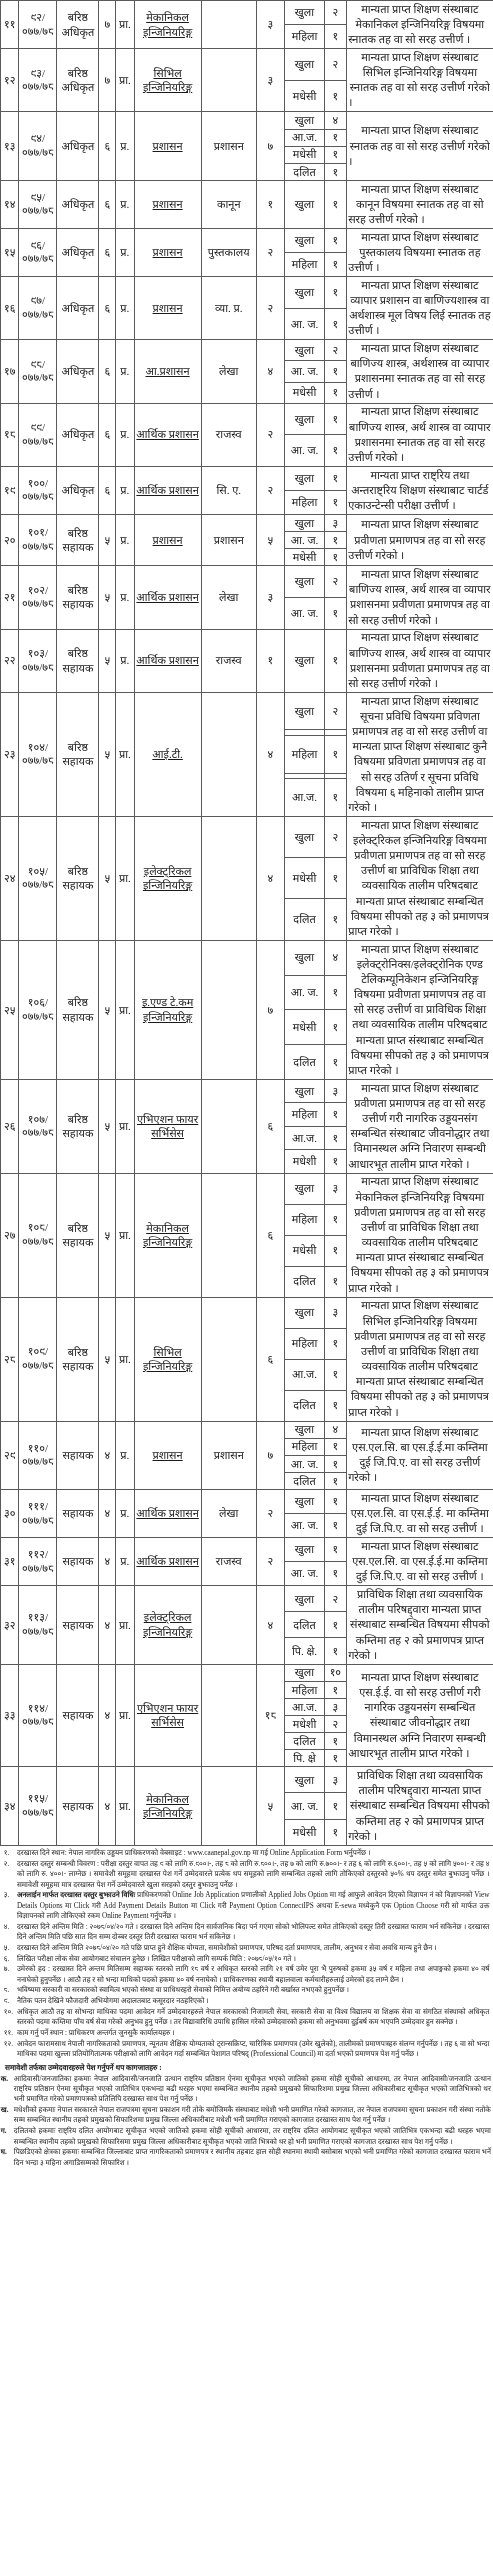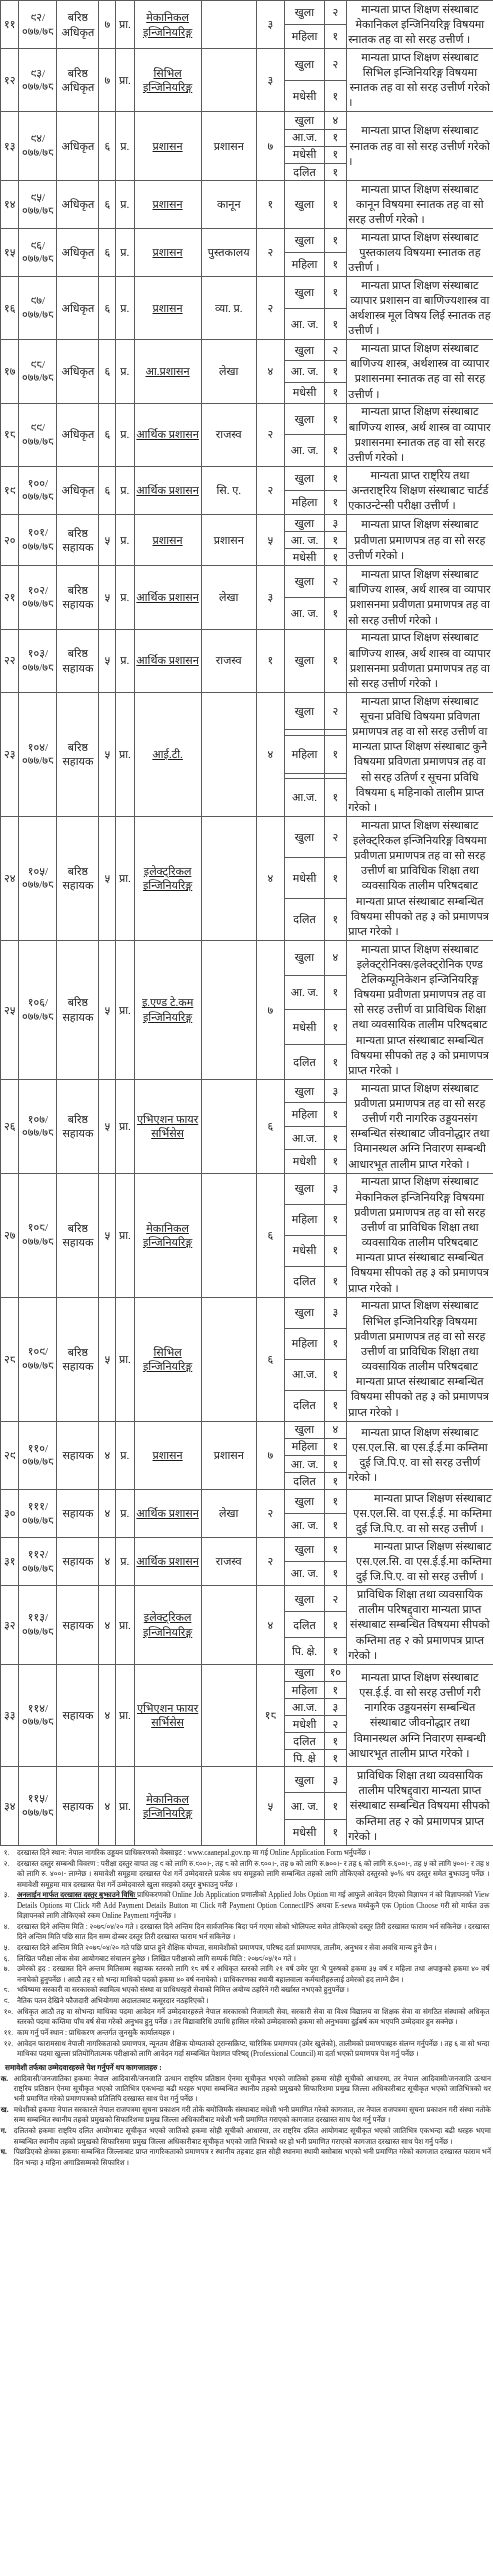"मान्यता प्राप्त शिक्षण संस्थाबाट एस.एल.सि. वा" td.c-qual.qcenter { text-align: right -> center }
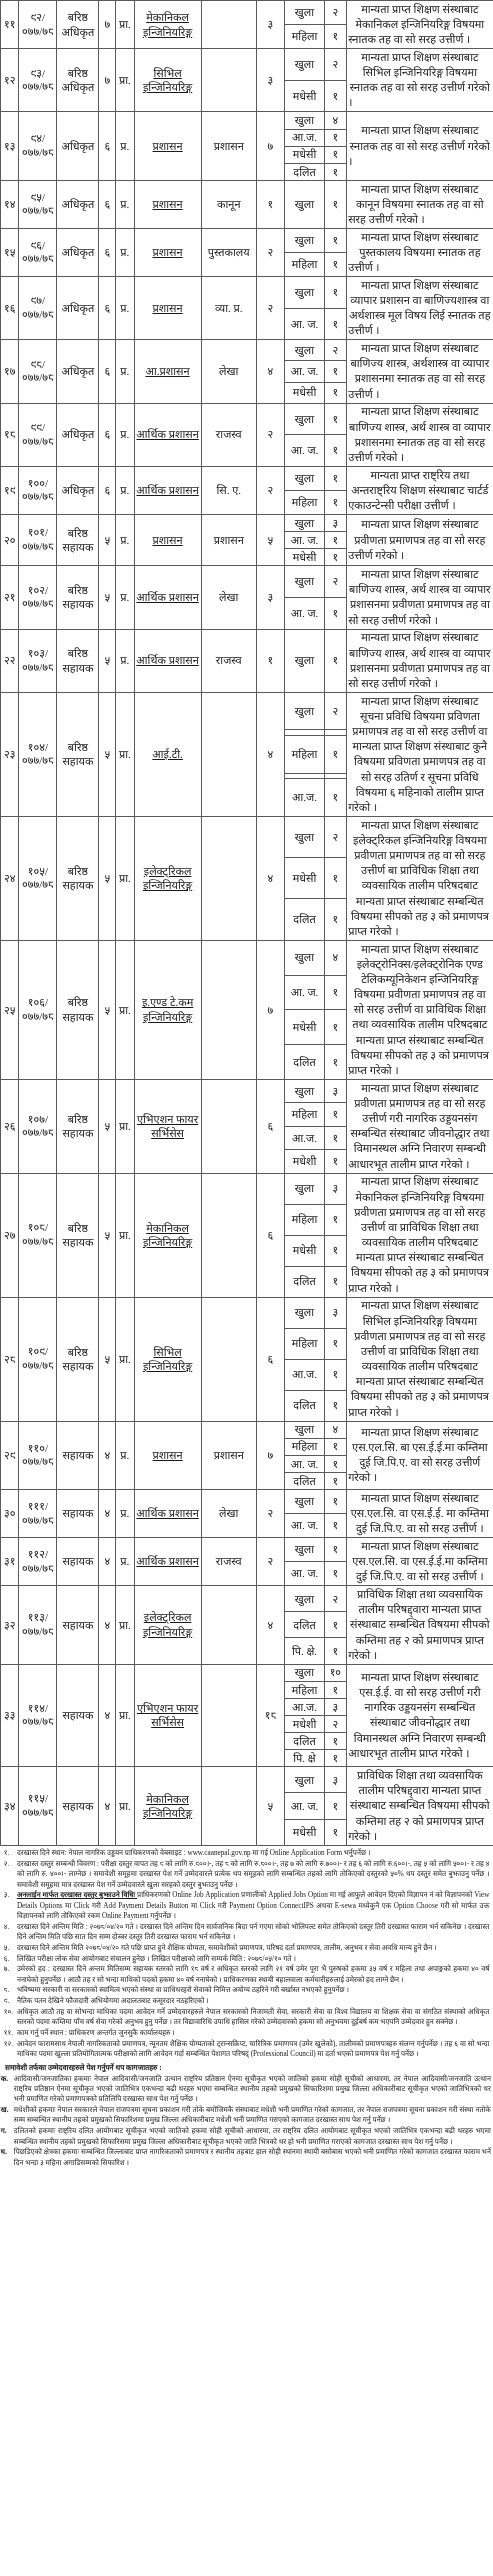"अनलाईन मार्फत दरखास्त दस्तुर बुझाउने" b, strong { text-decoration: underline -> none }
